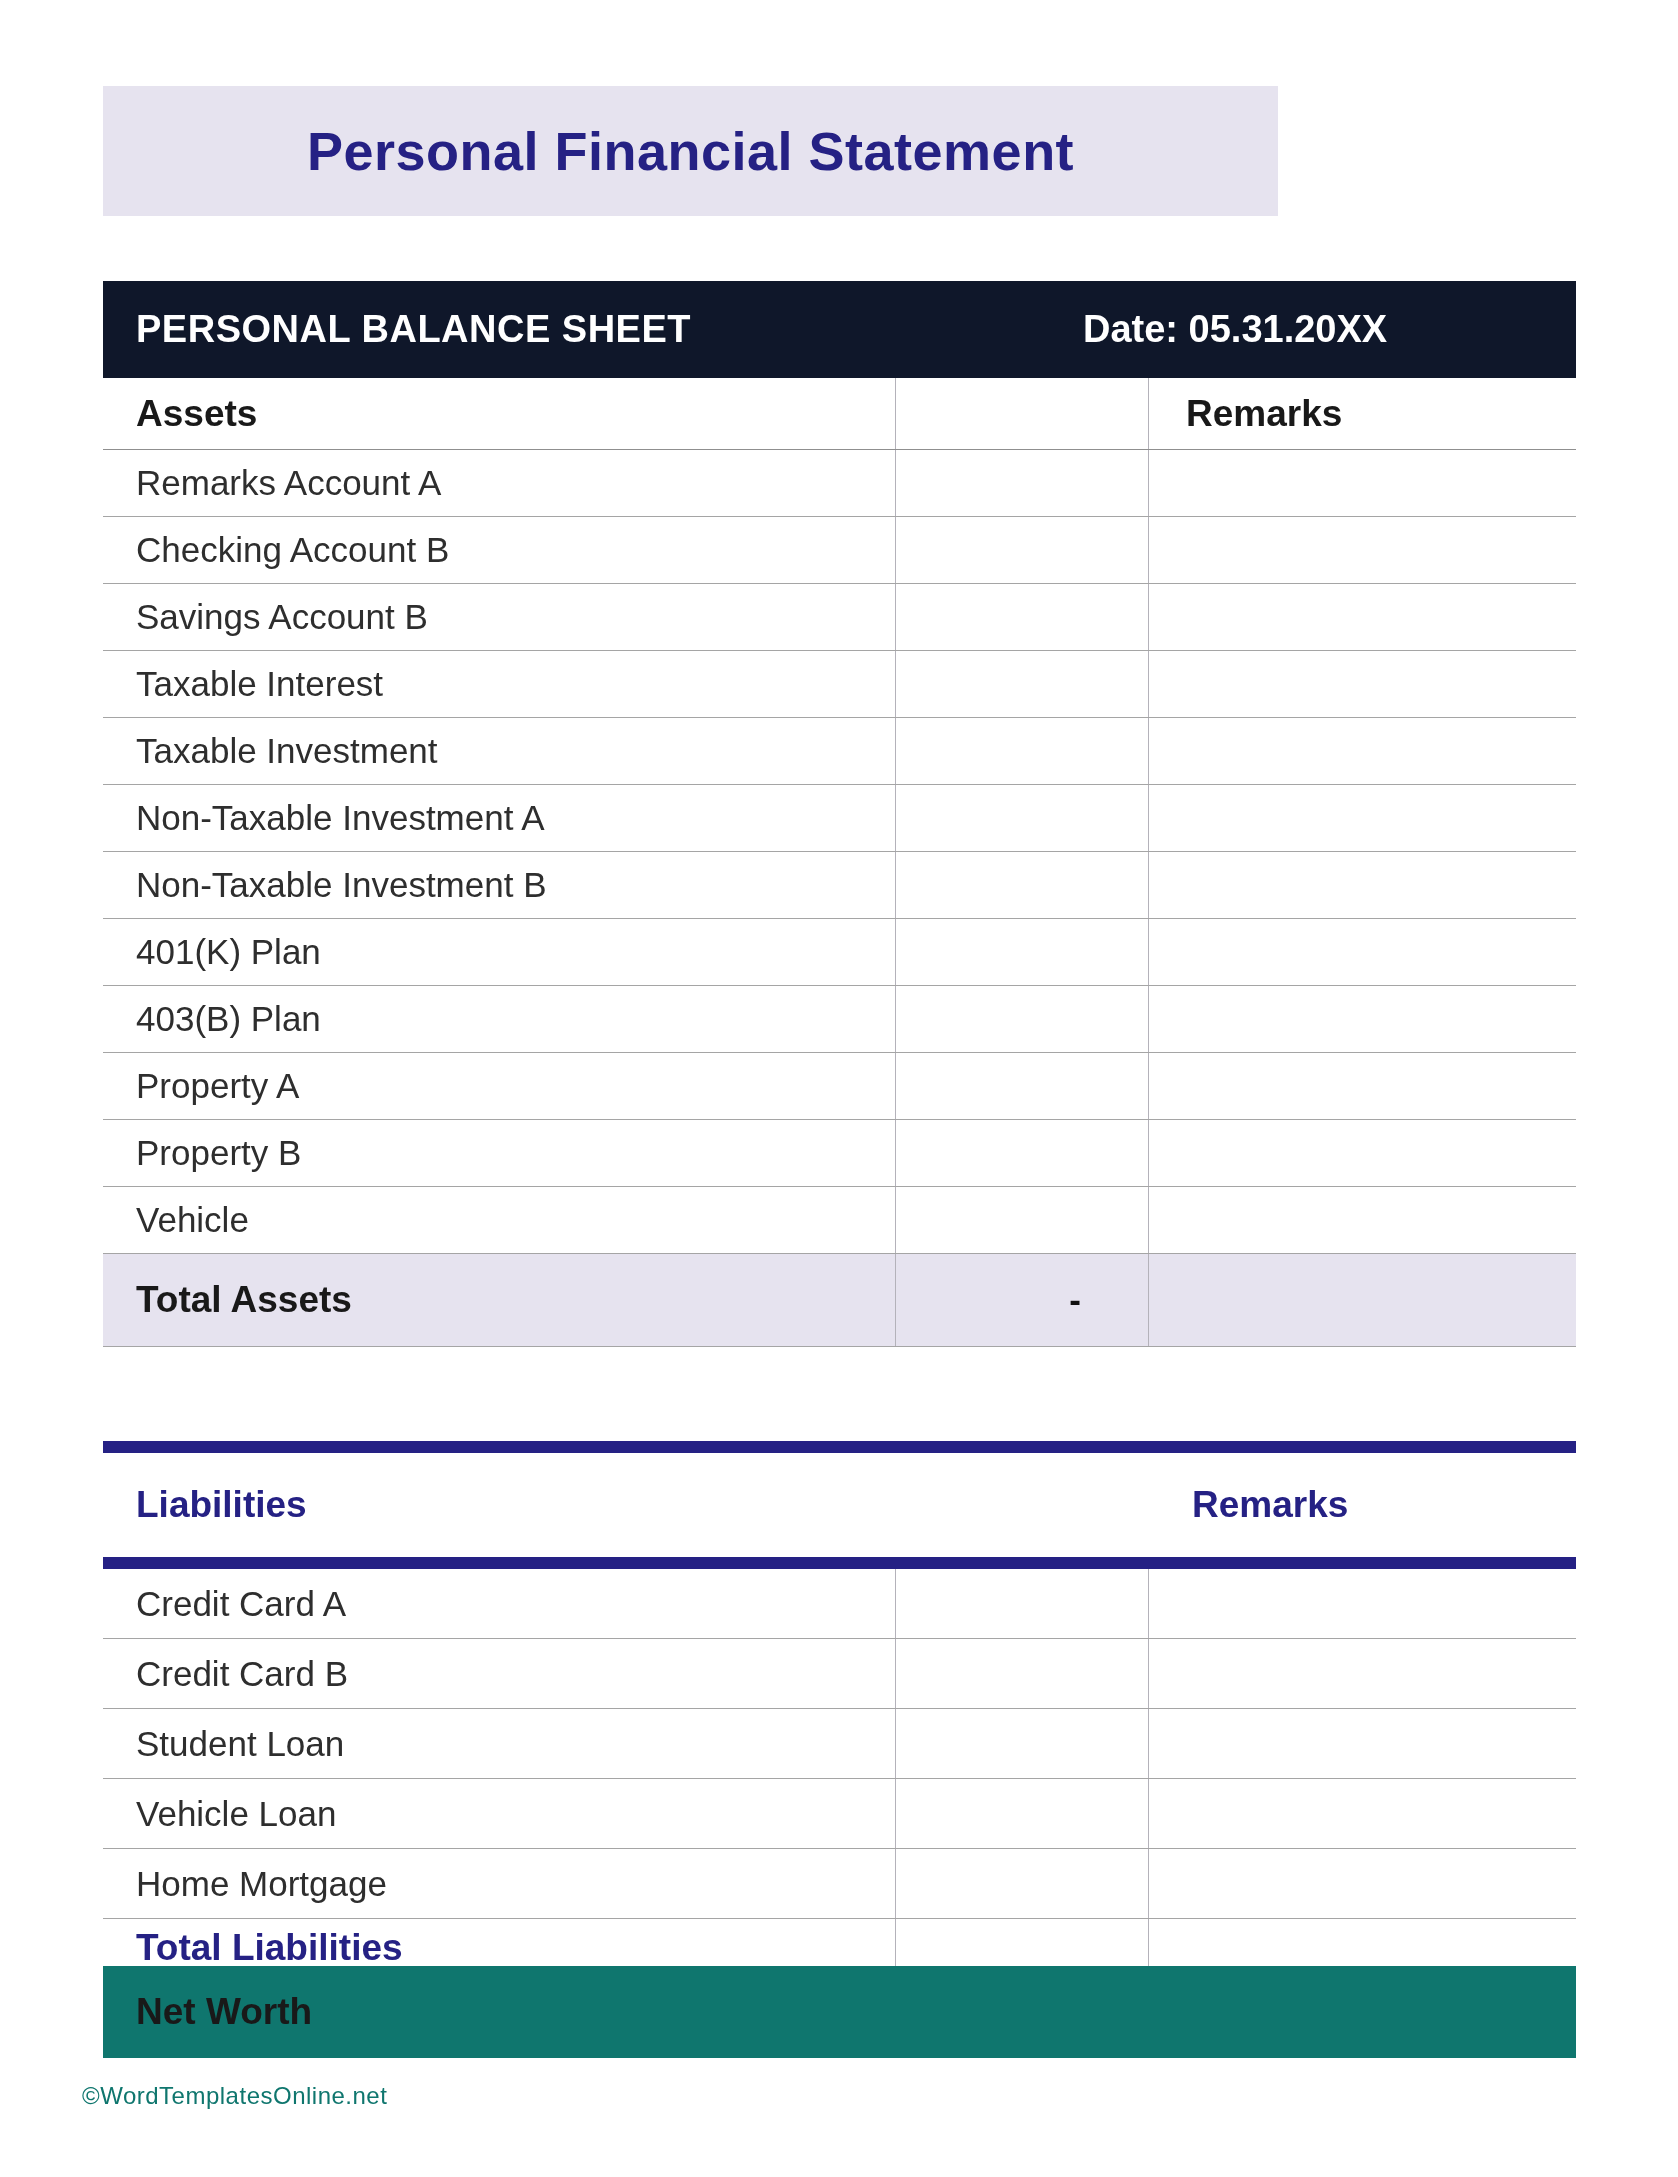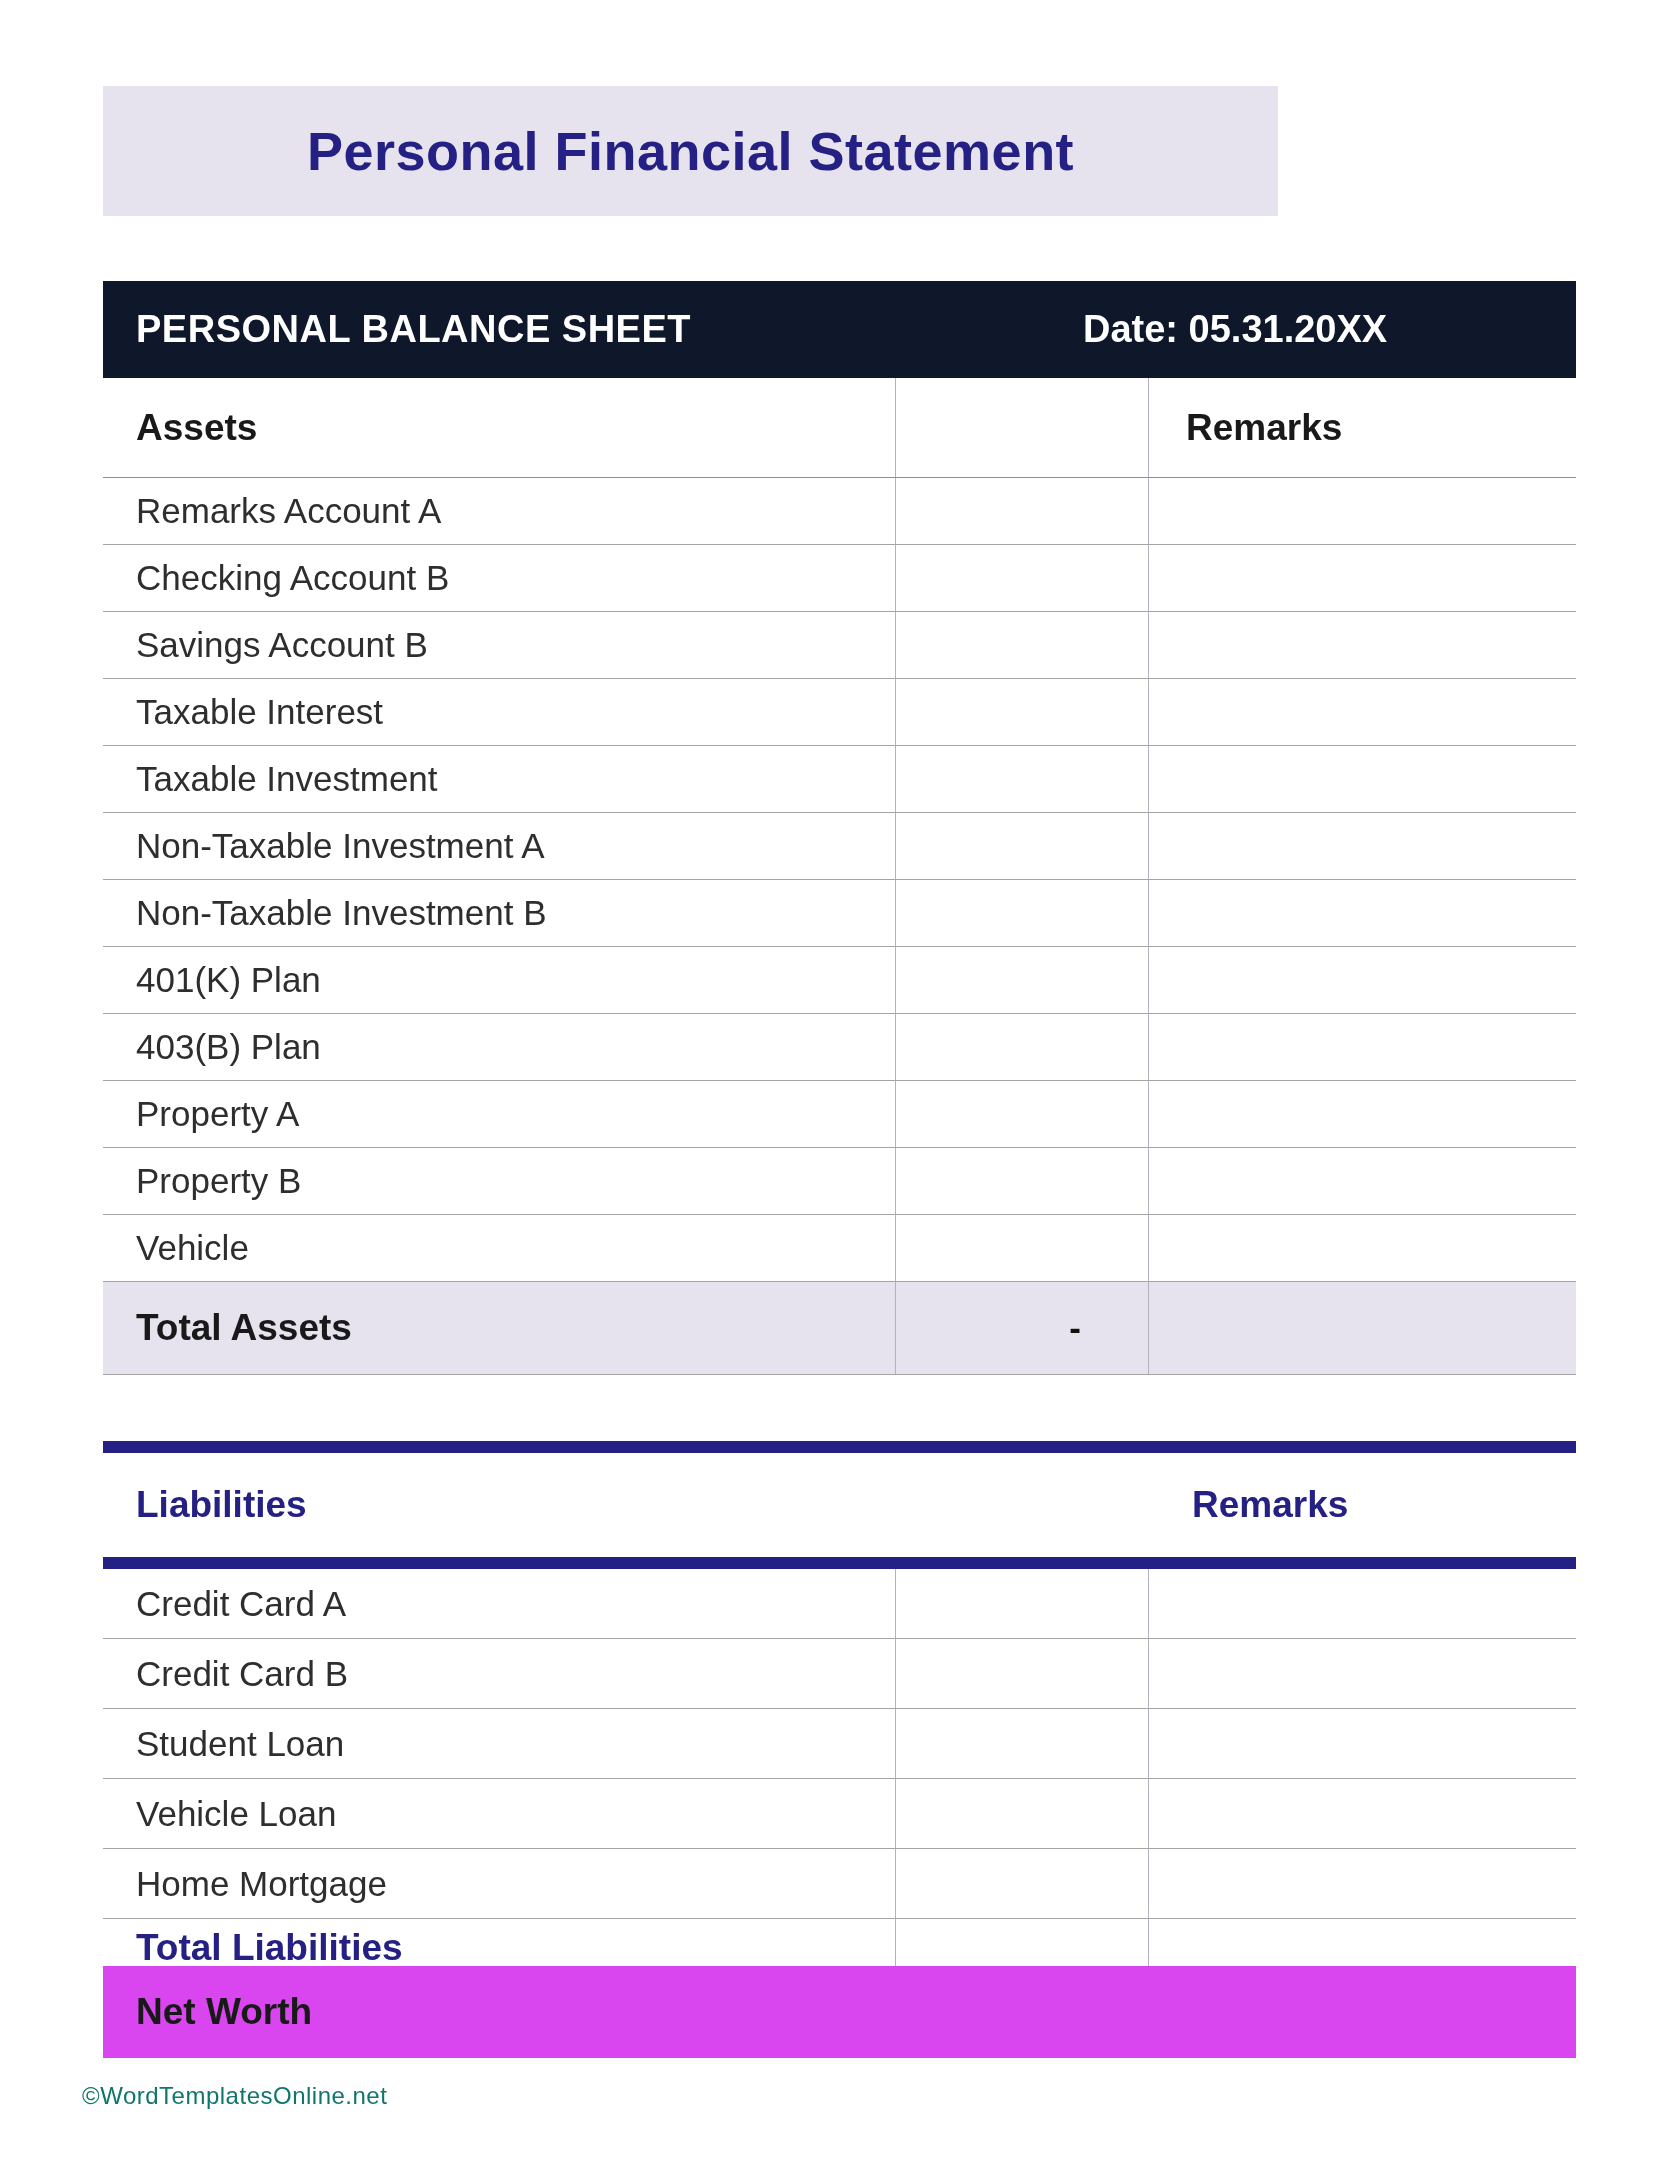"Assets" .hdr-row { height: 100px -> 72px }
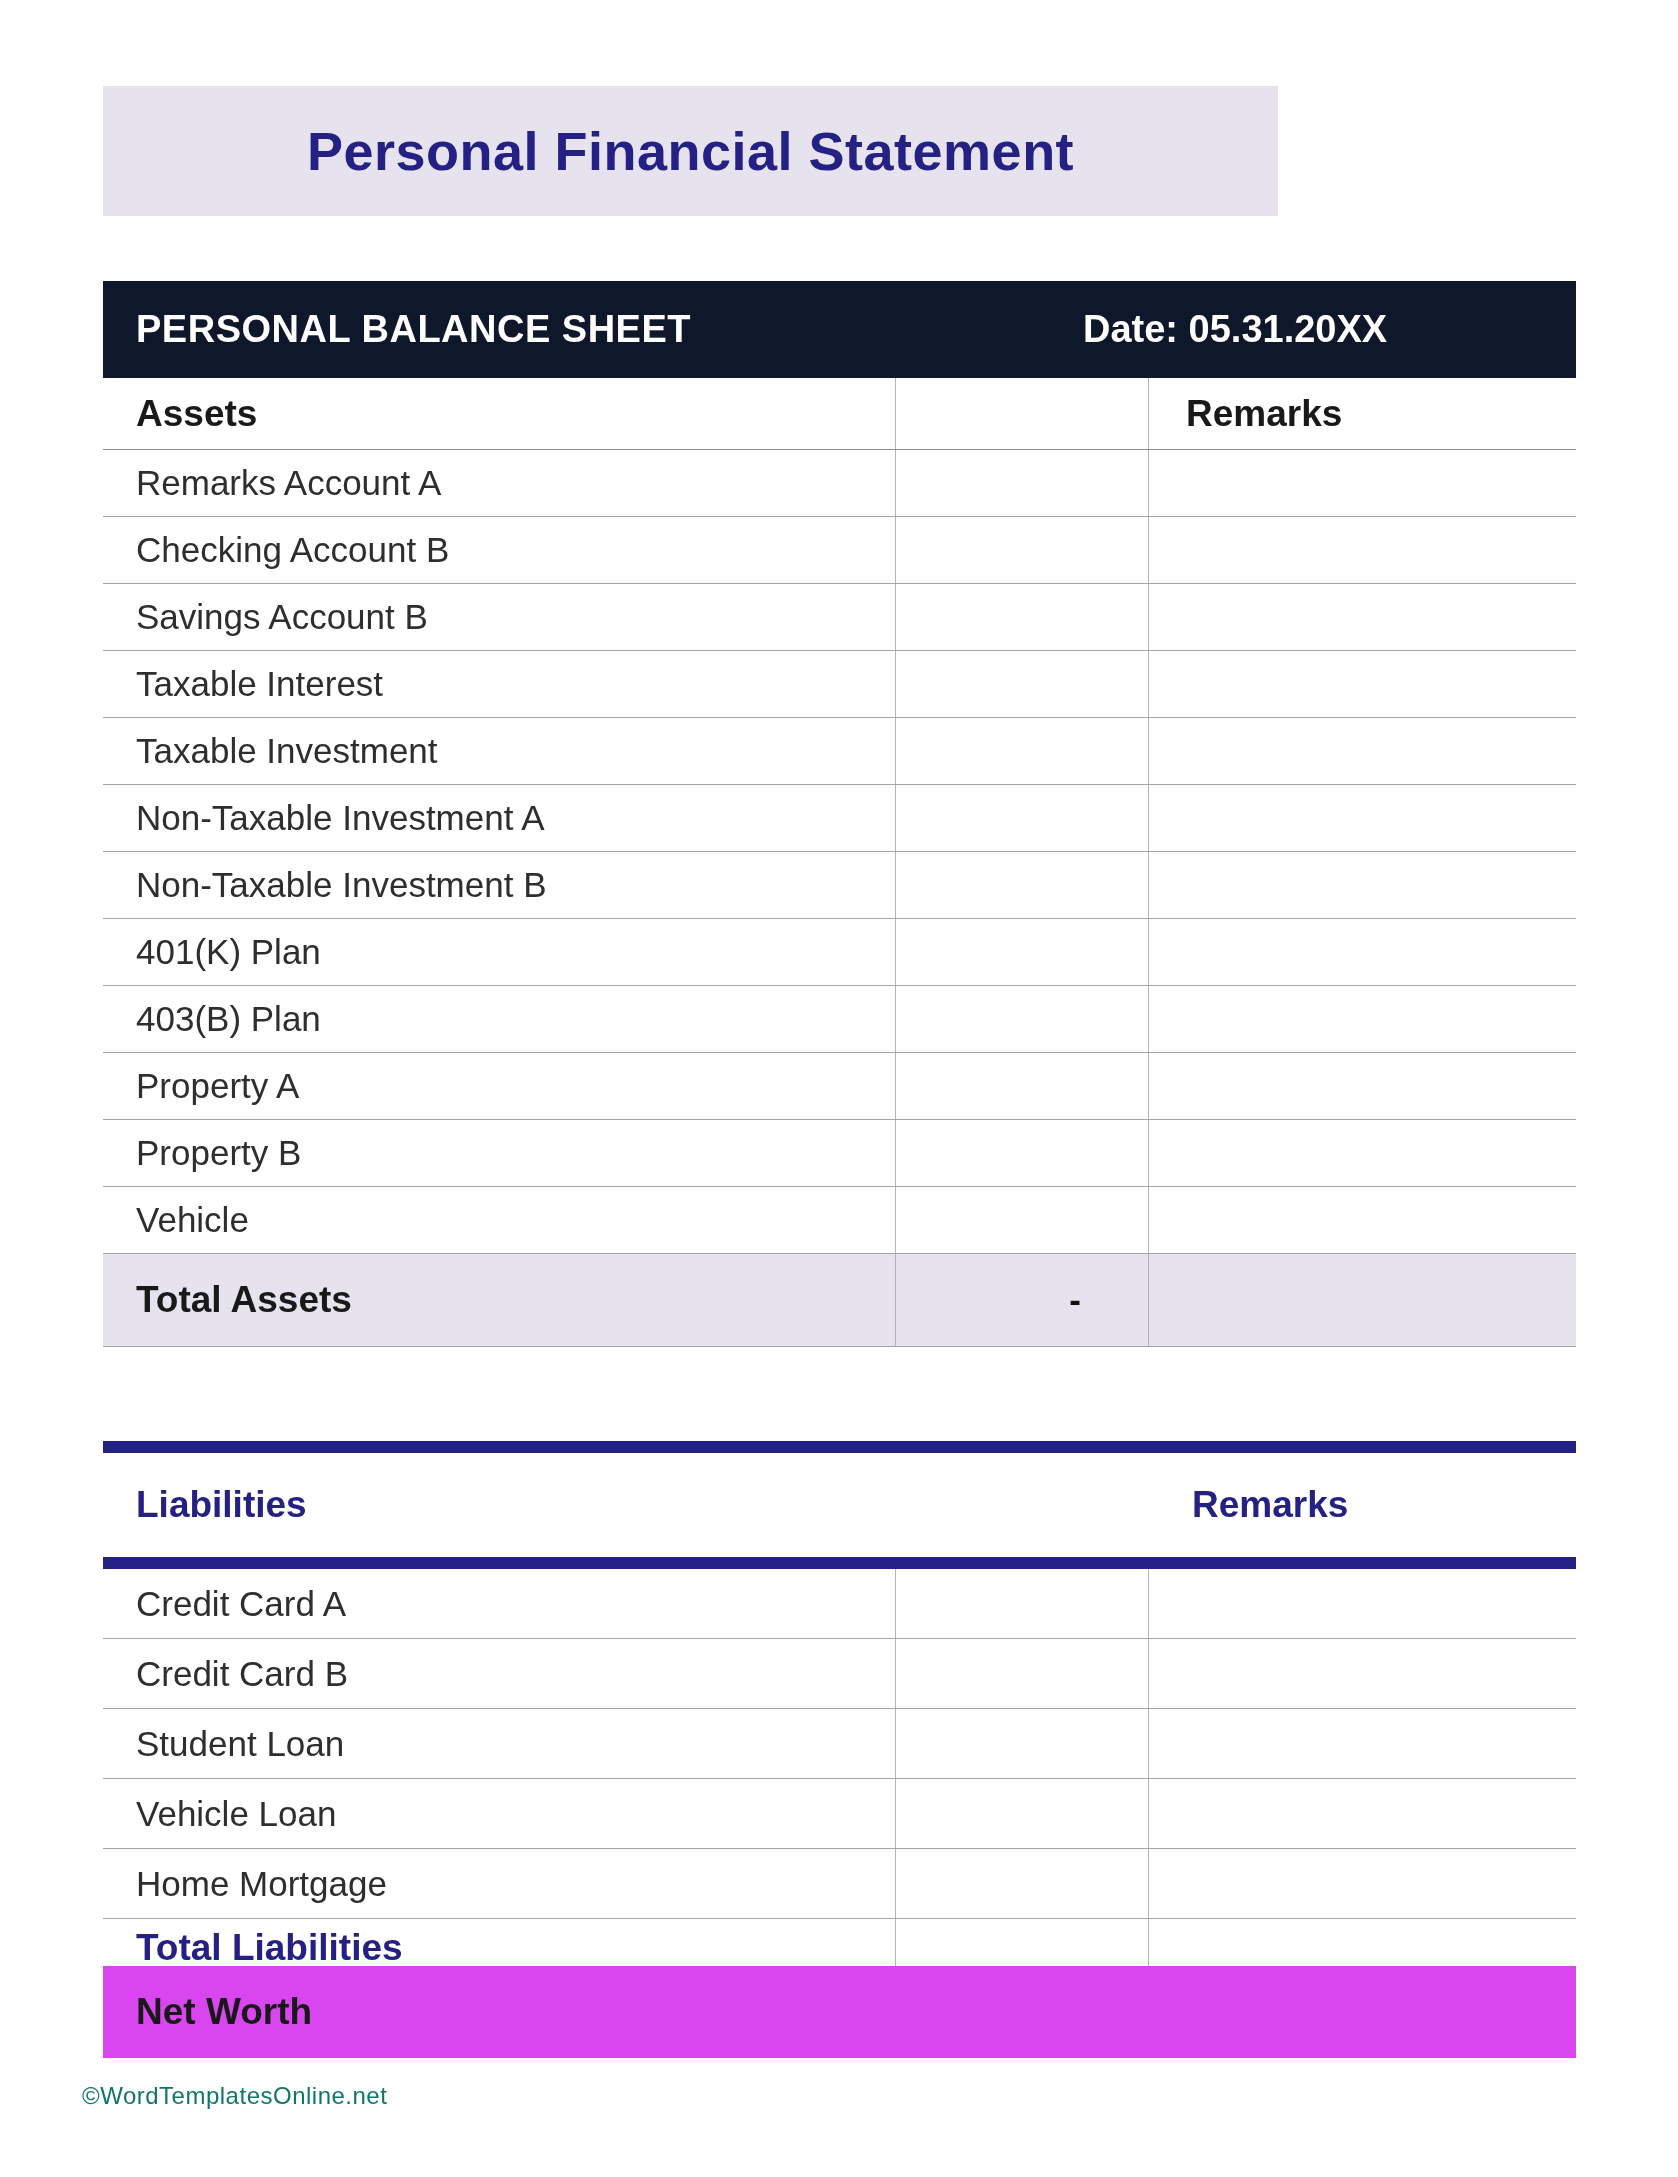"Net Worth" .net-worth-row { background: #d946ef -> #0f766e }
